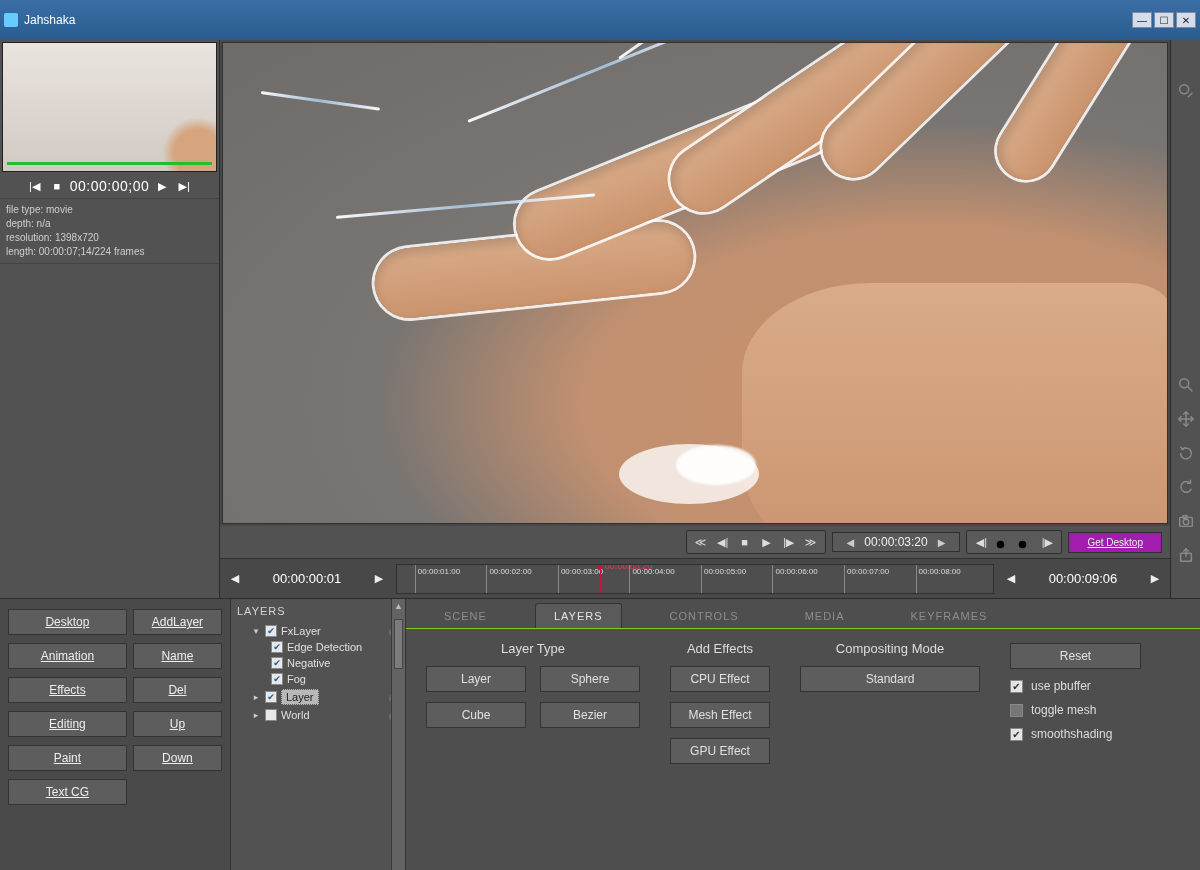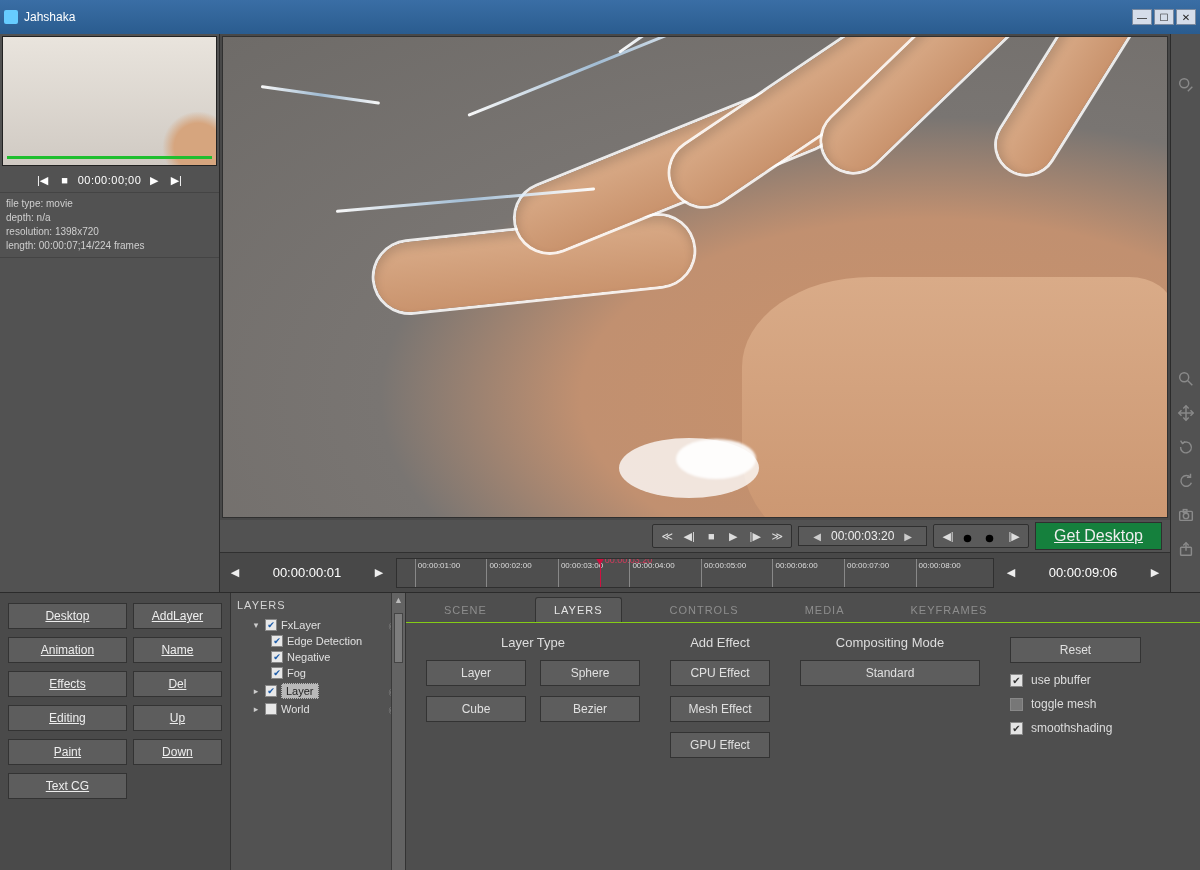"Jahshaka" .titlebar { height: 34px -> 40px }
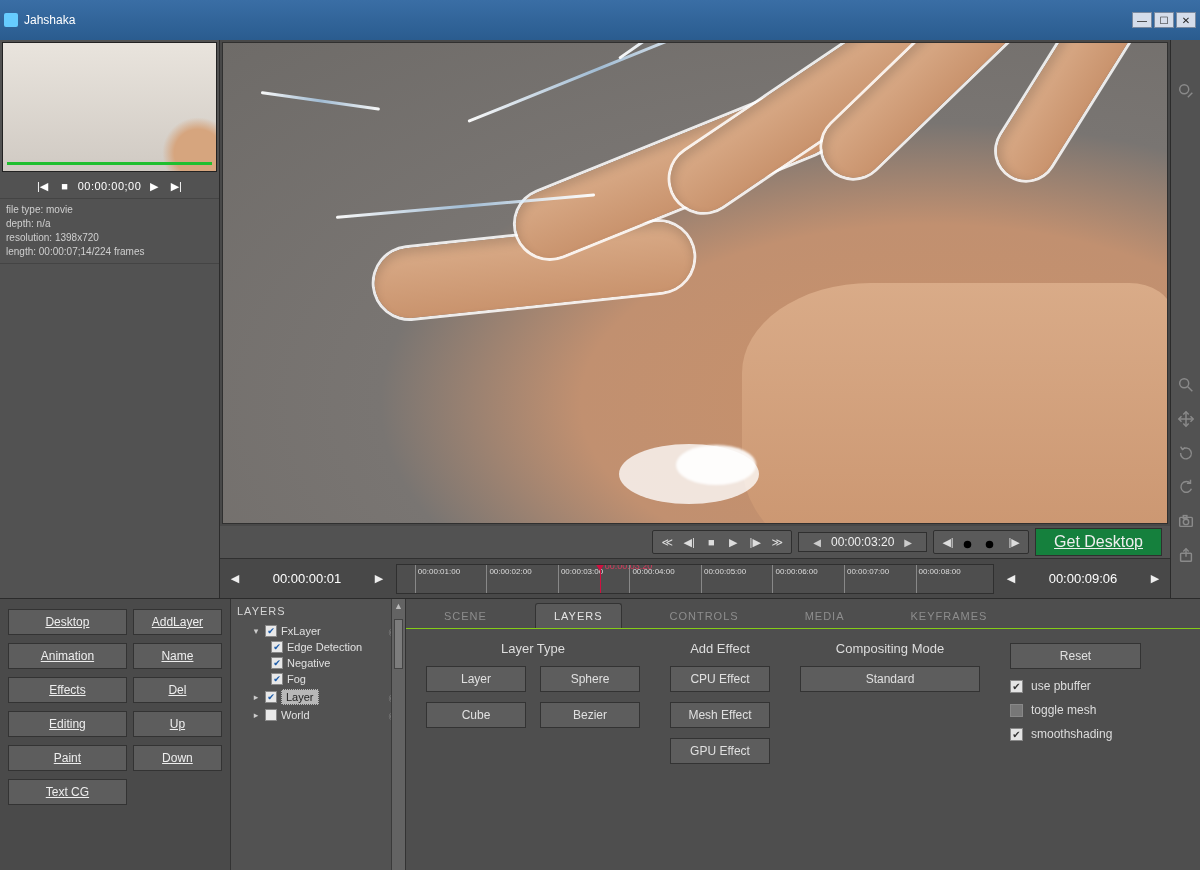"00:00:00;00" .playbar .time { font-size: 11px -> 14px }
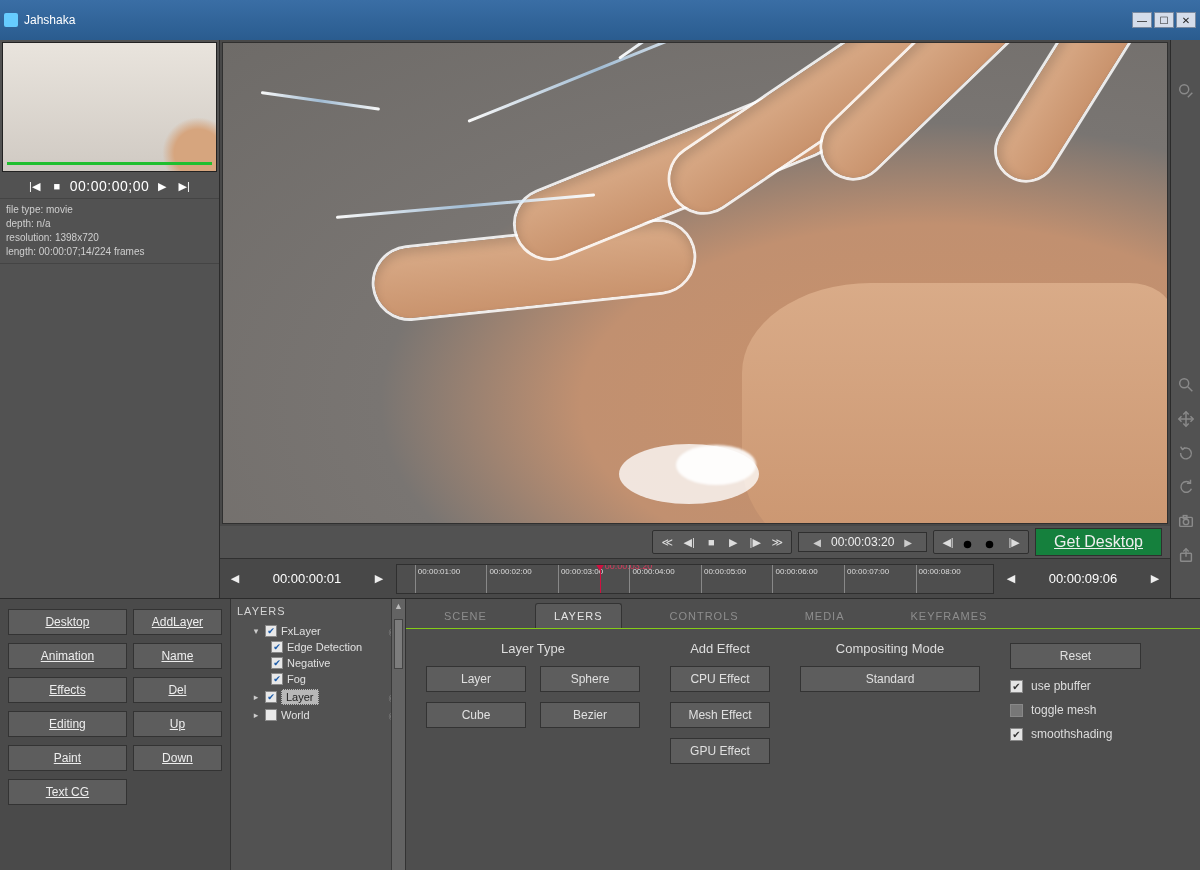"Get Desktop" .getdesktop { background: #15803d -> #a21caf; font-size: 16px -> 10px }
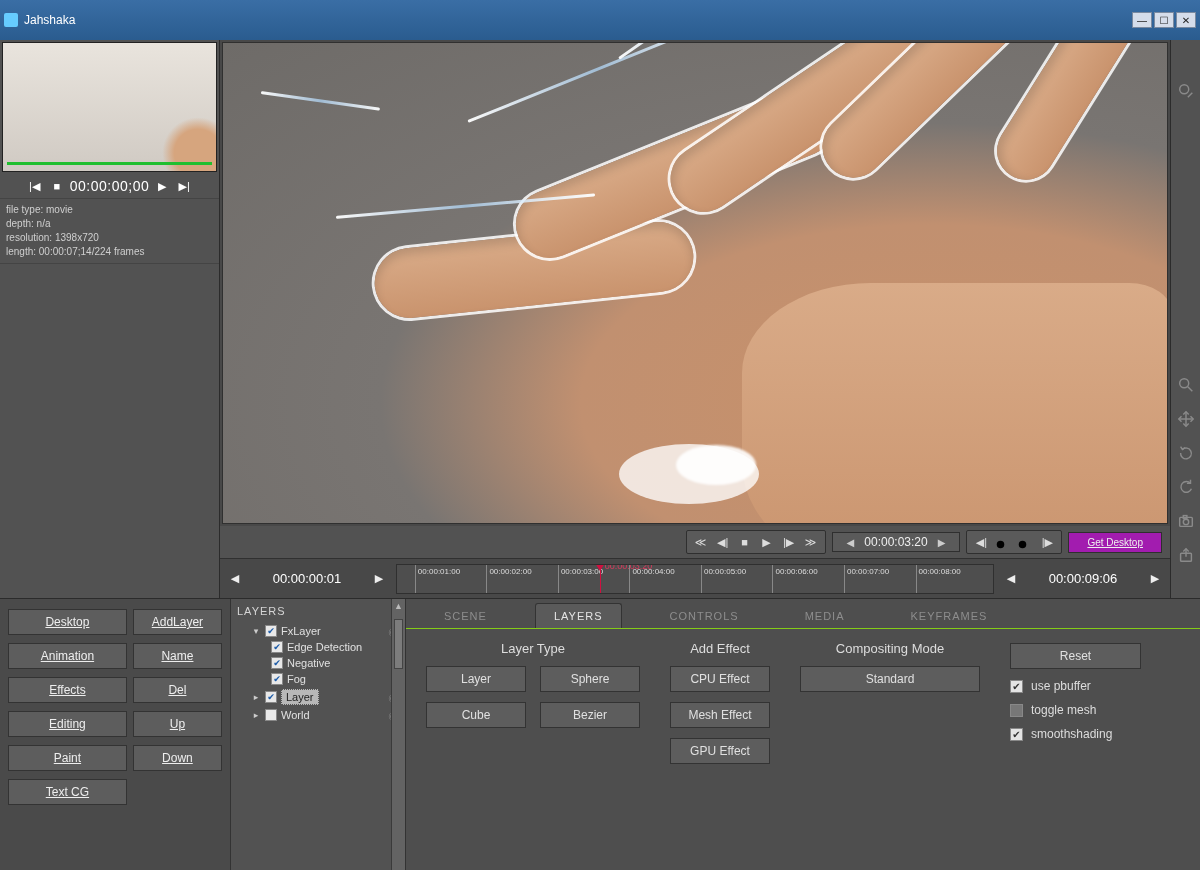"Add Effect" h4 { text: Effect -> Effects }
